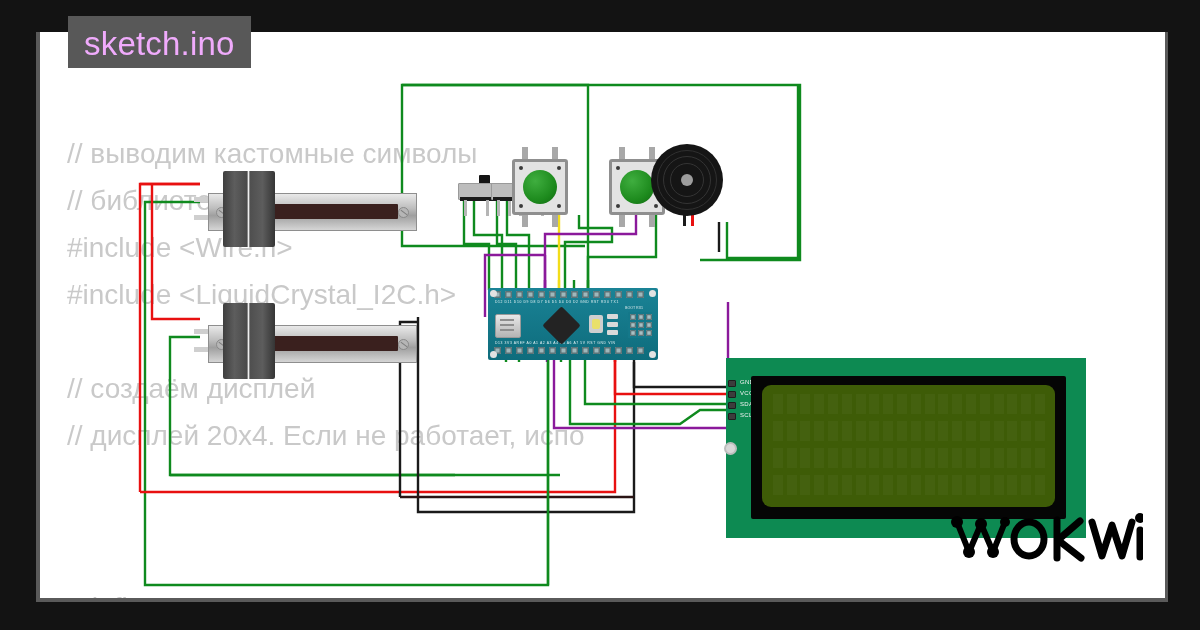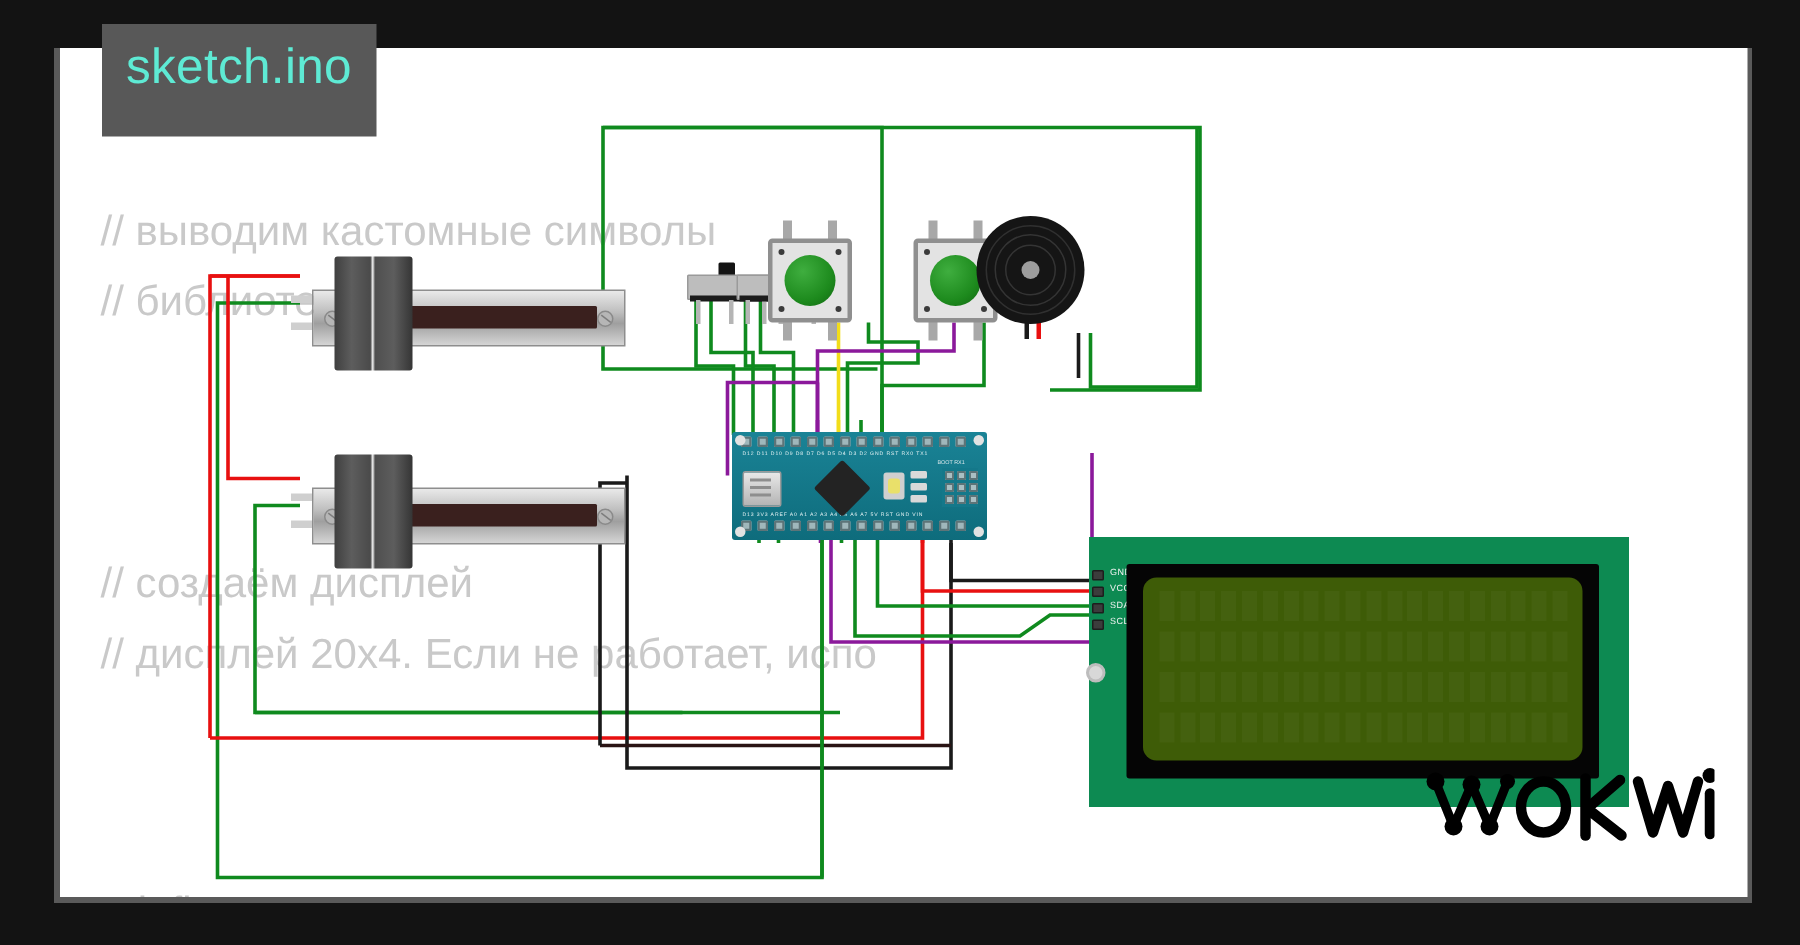"sketch.ino" #tab { color: #5eead4 -> #f0abfc; padding: 11px 16px 31px 16px -> 11px 16px 8px 16px }
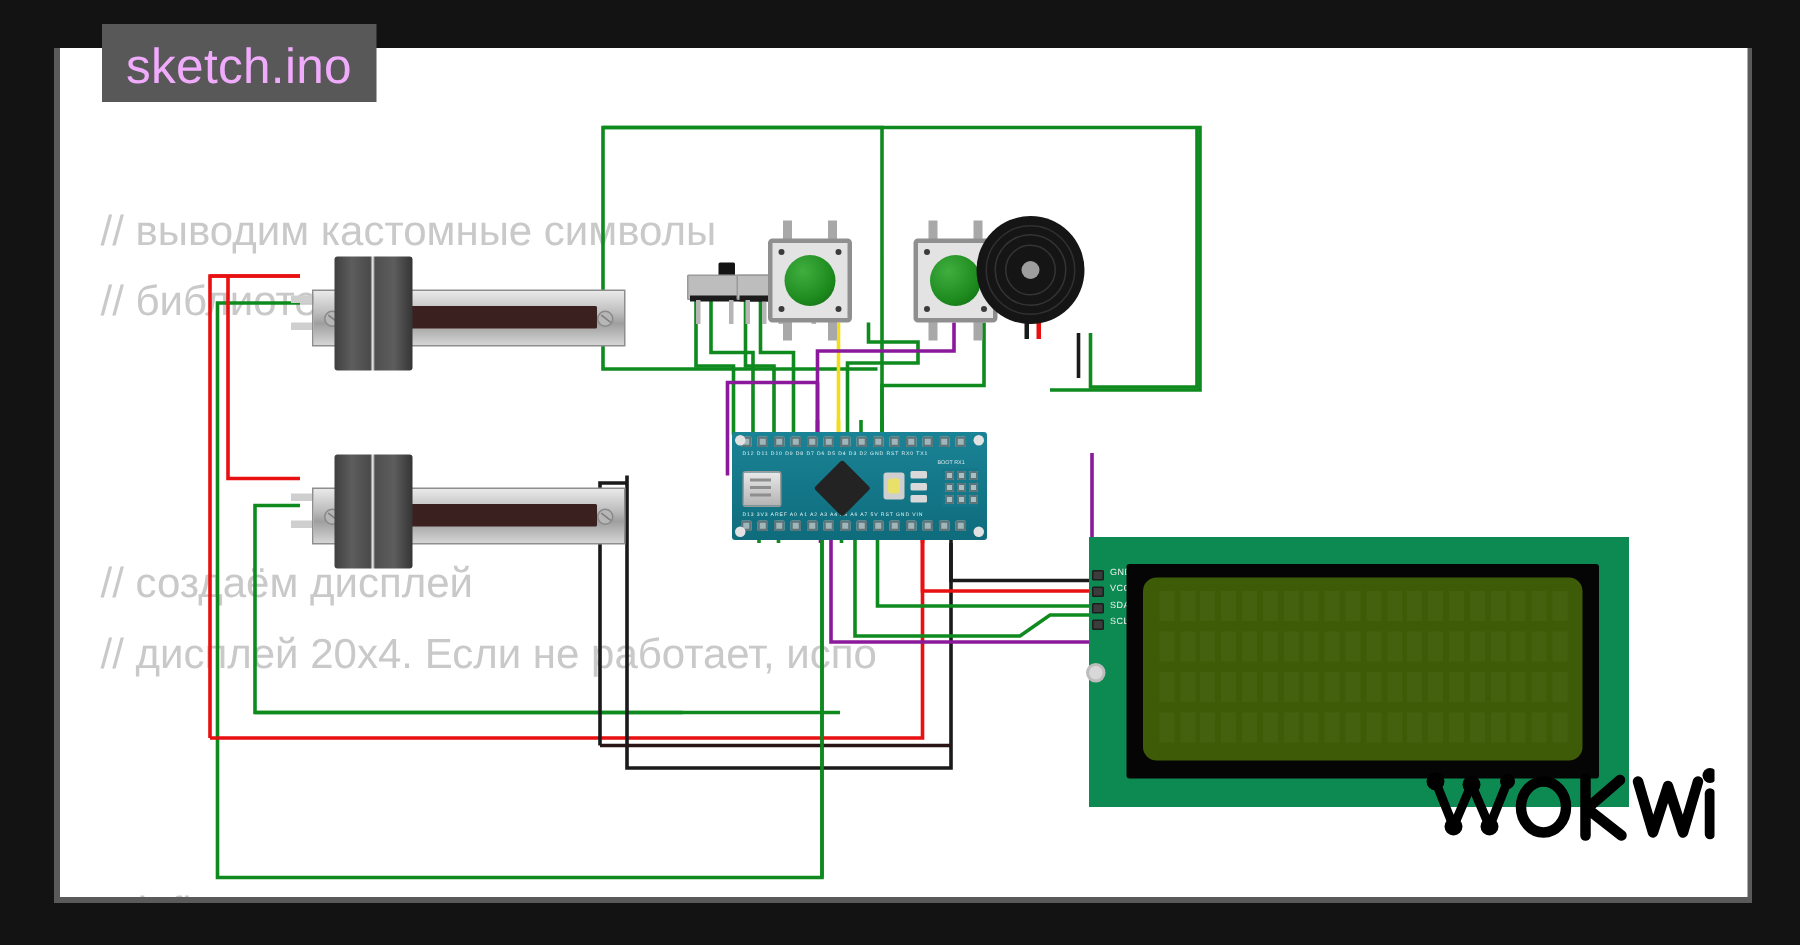"#include <Wire.h>" div.cl { html: none -> <div>#include &lt;Wire.h&gt;</div> }
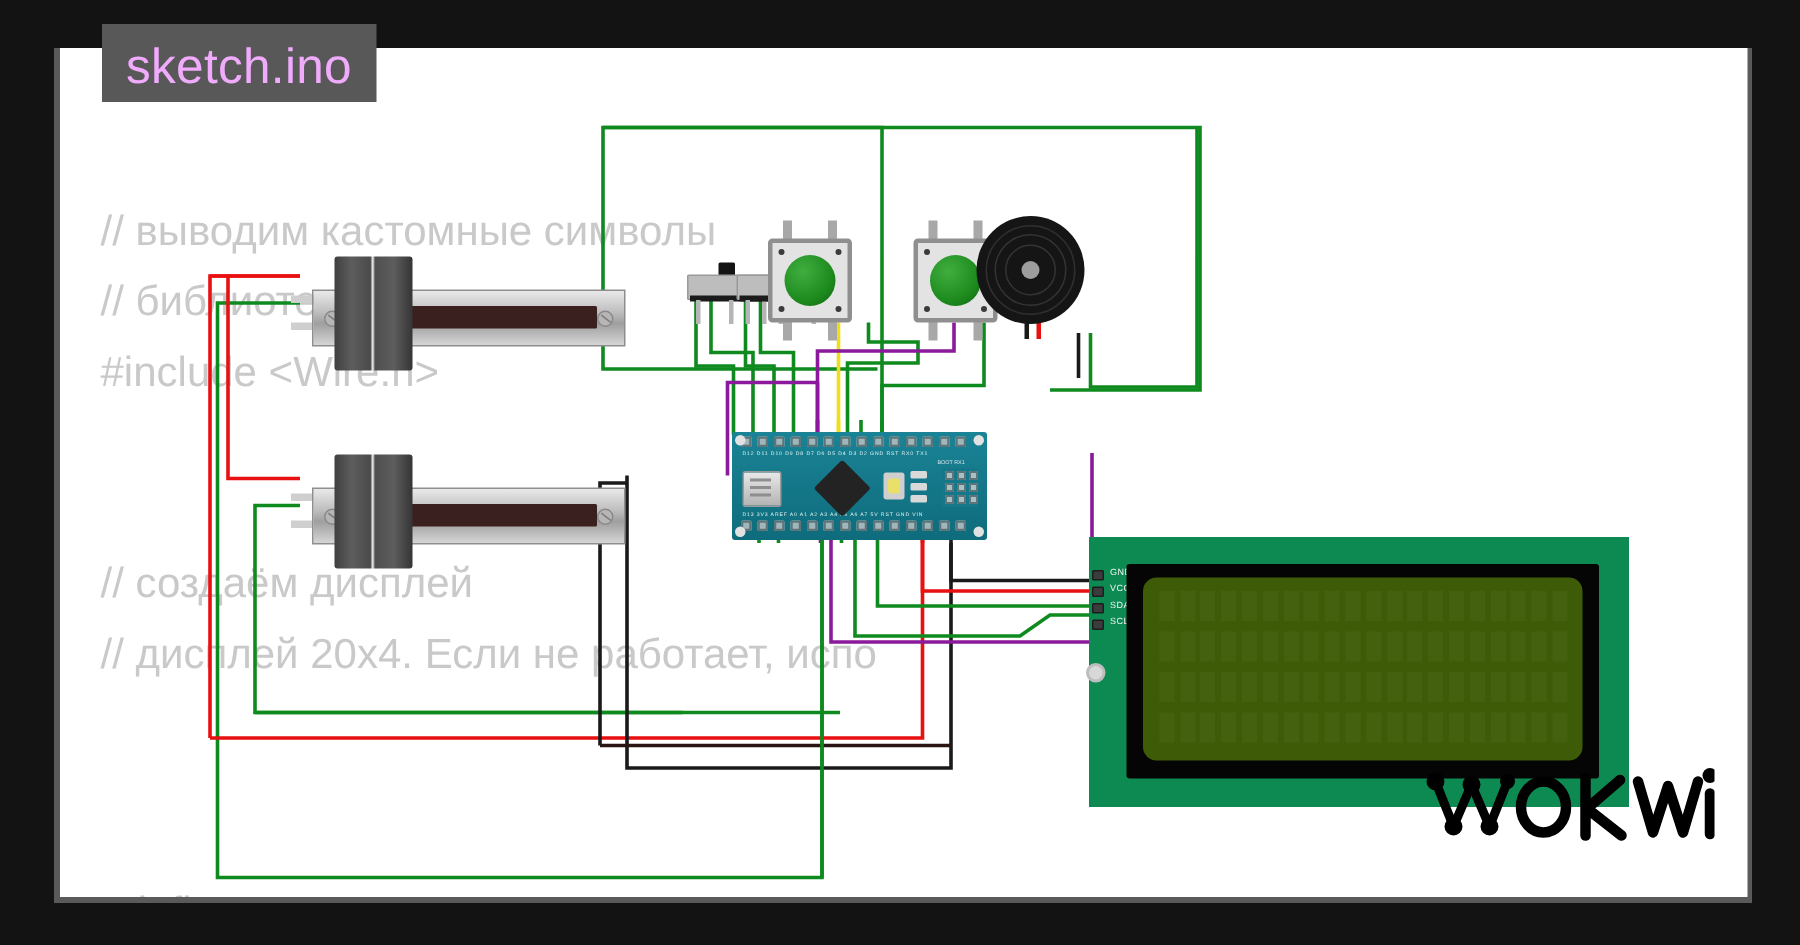"#include <LiquidCrystal_I2C.h>" div.cl { html: none -> <div>#include &lt;LiquidCrystal_I2C.h&gt;</div> }
